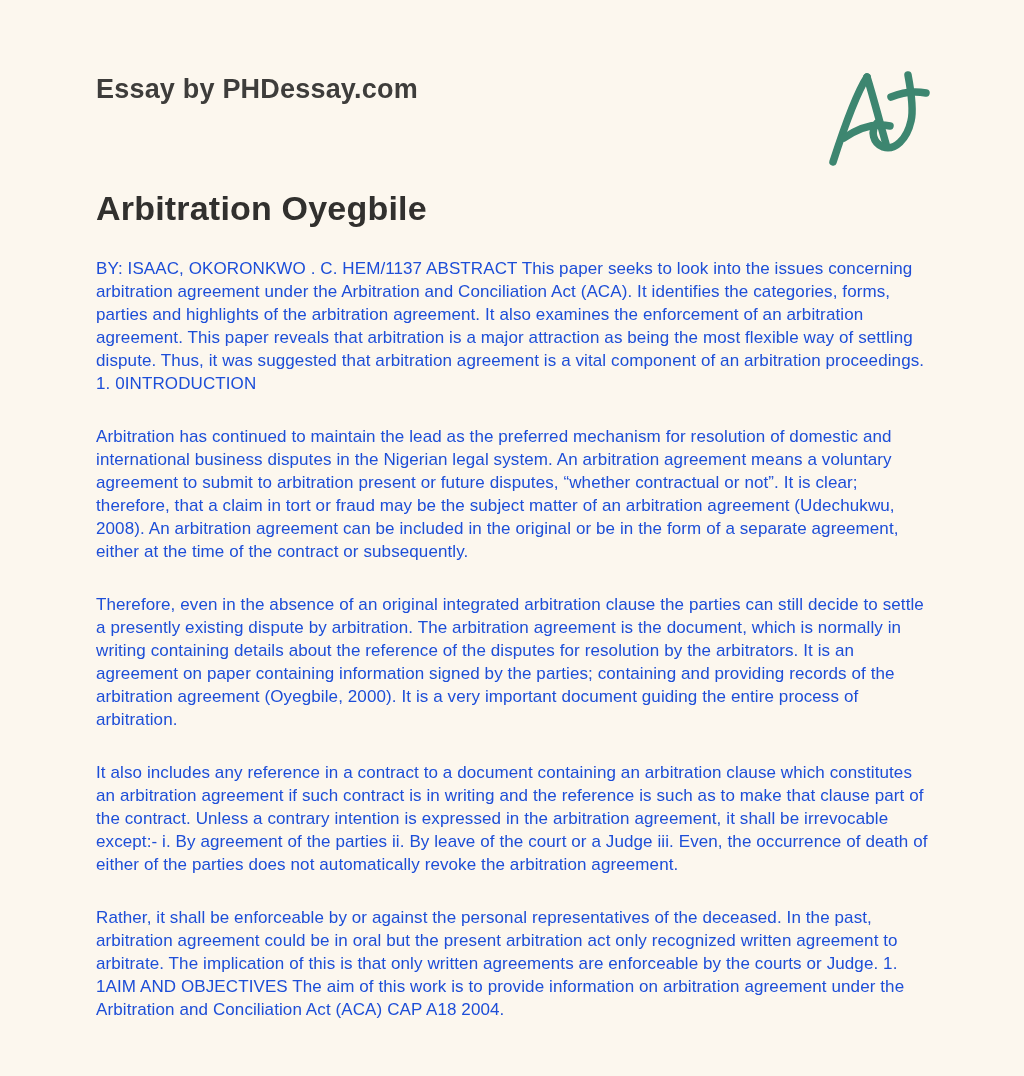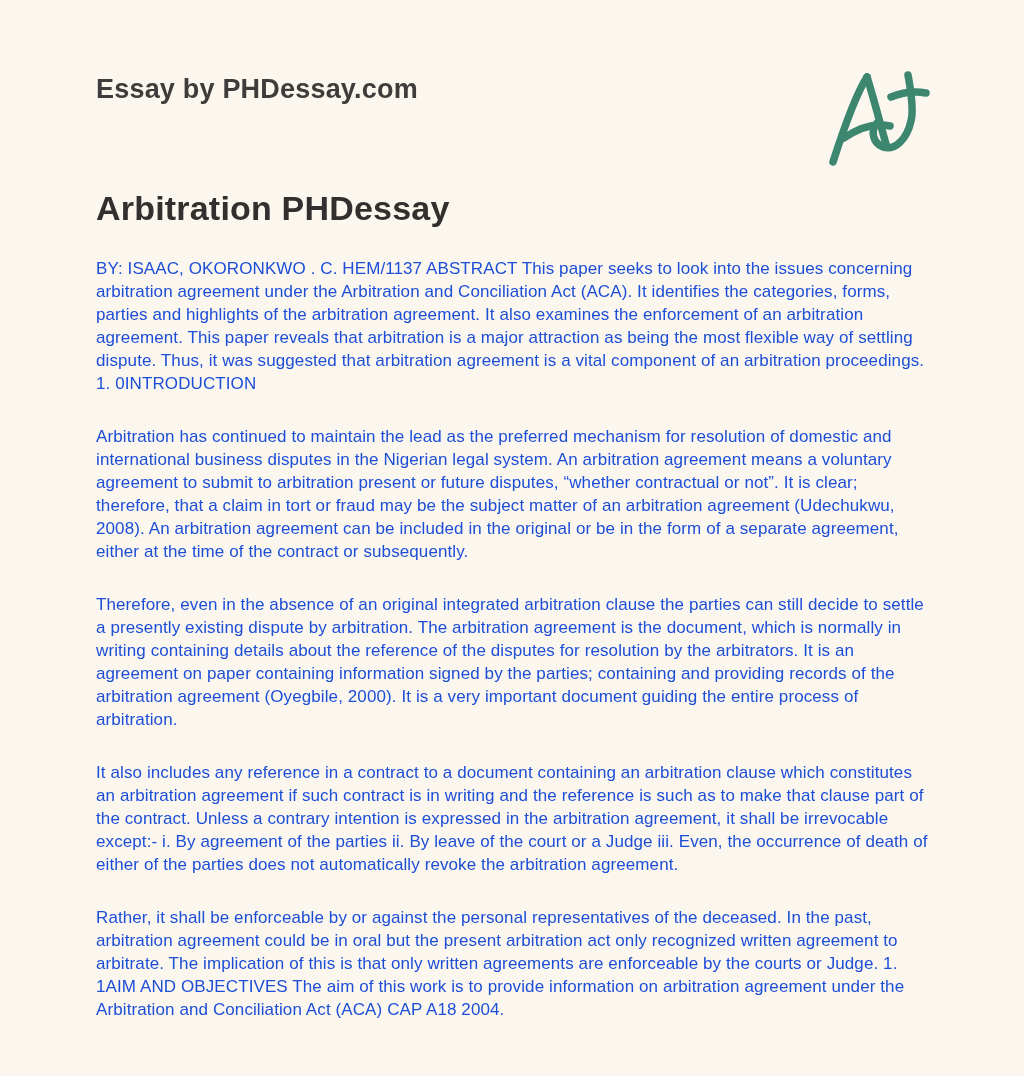"Arbitration PHDessay" h1.doc-title { text: PHDessay -> Oyegbile }
